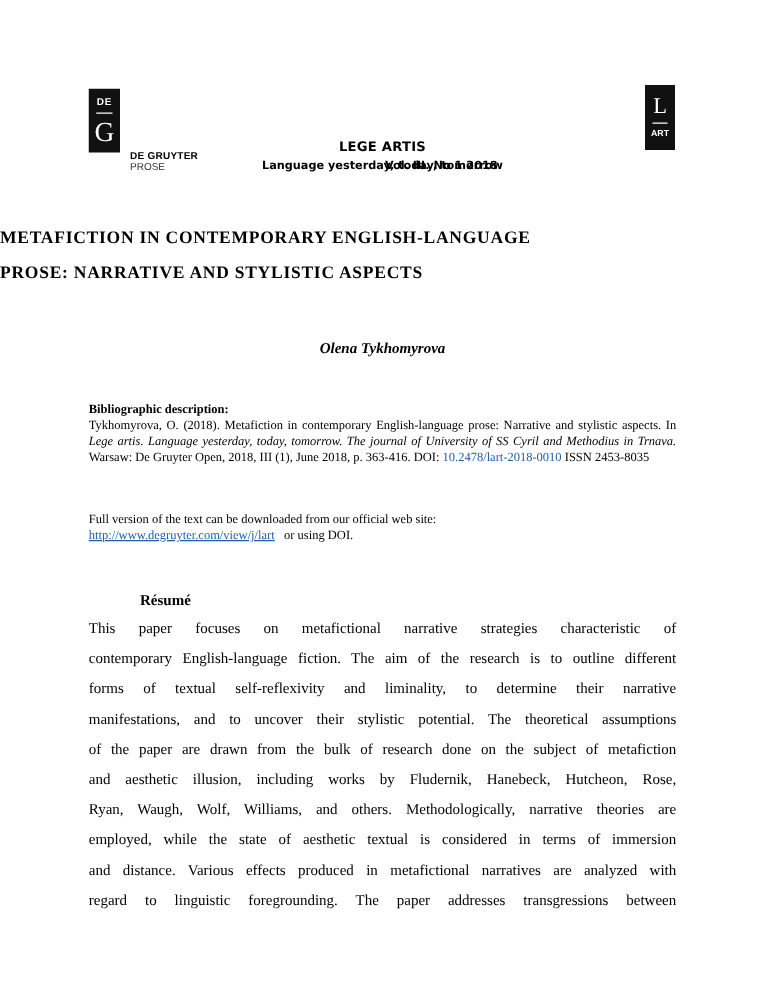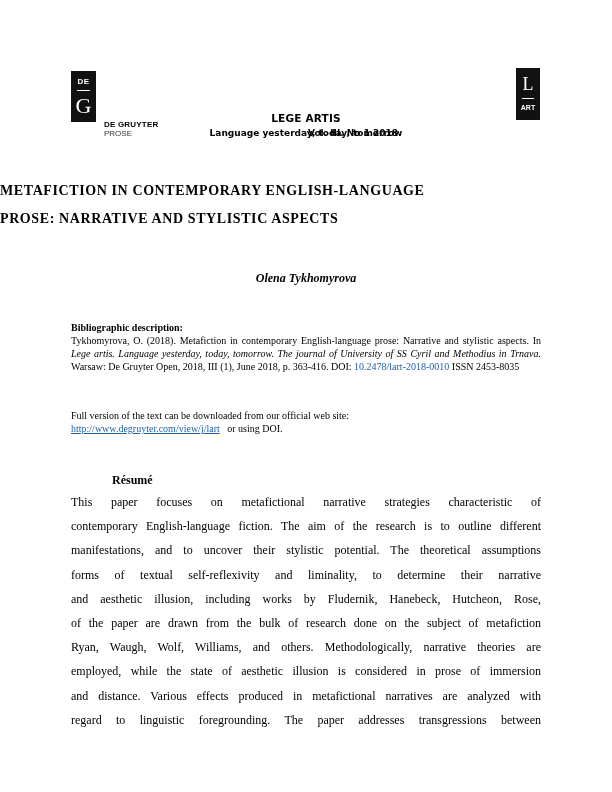"manifestations, and to uncover their" span.ln { order: before "forms of textual self-reflexivity and" -> after "forms of textual self-reflexivity and" }
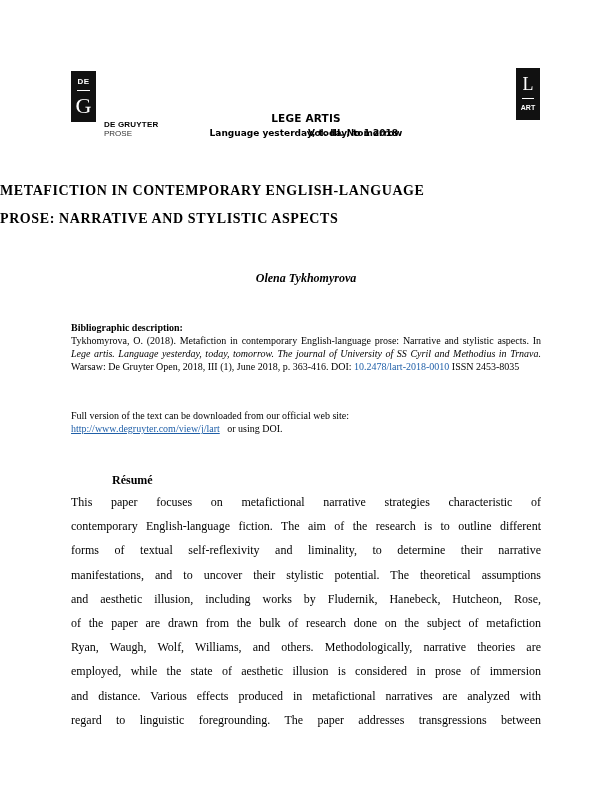"and aesthetic illusion, including works" span.ln { order: before "of the paper are drawn" -> after "of the paper are drawn" }
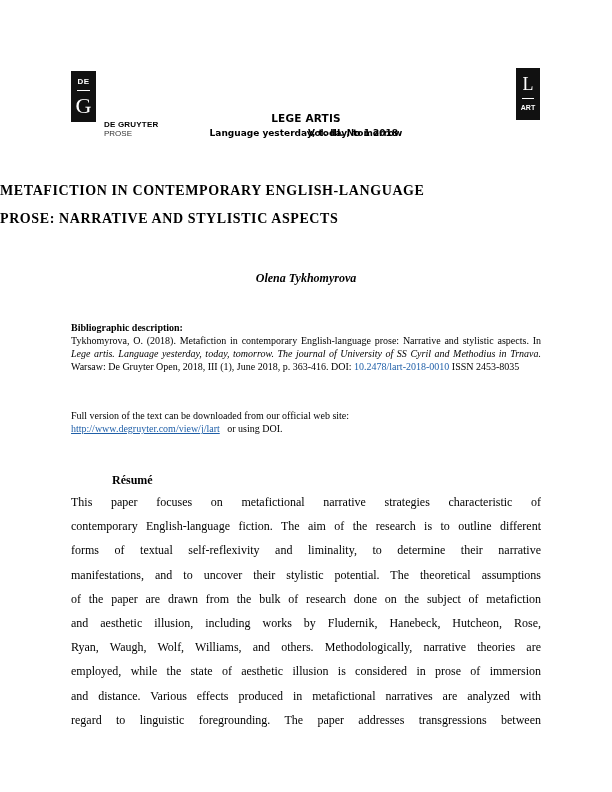"employed, while the state of" span.ln { text: illusion is considered in prose -> textual is considered in terms }
